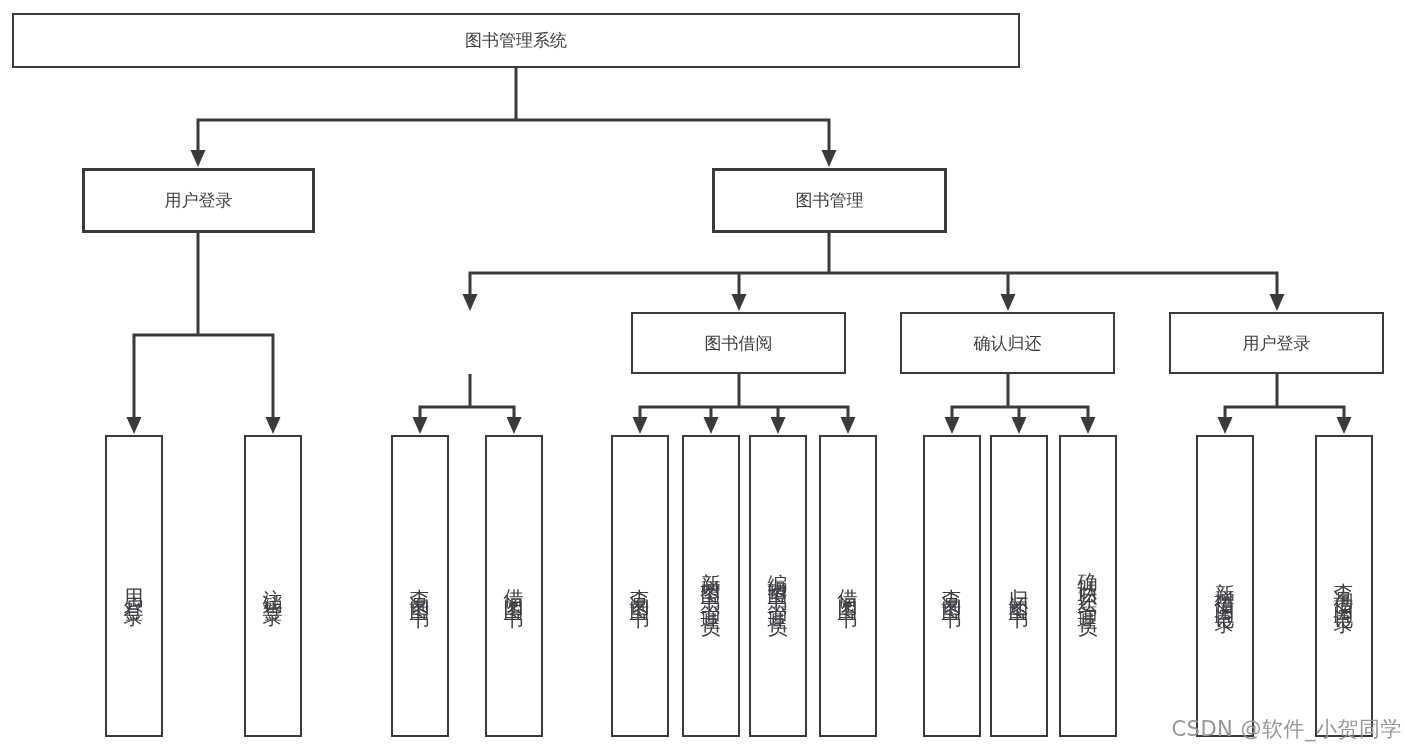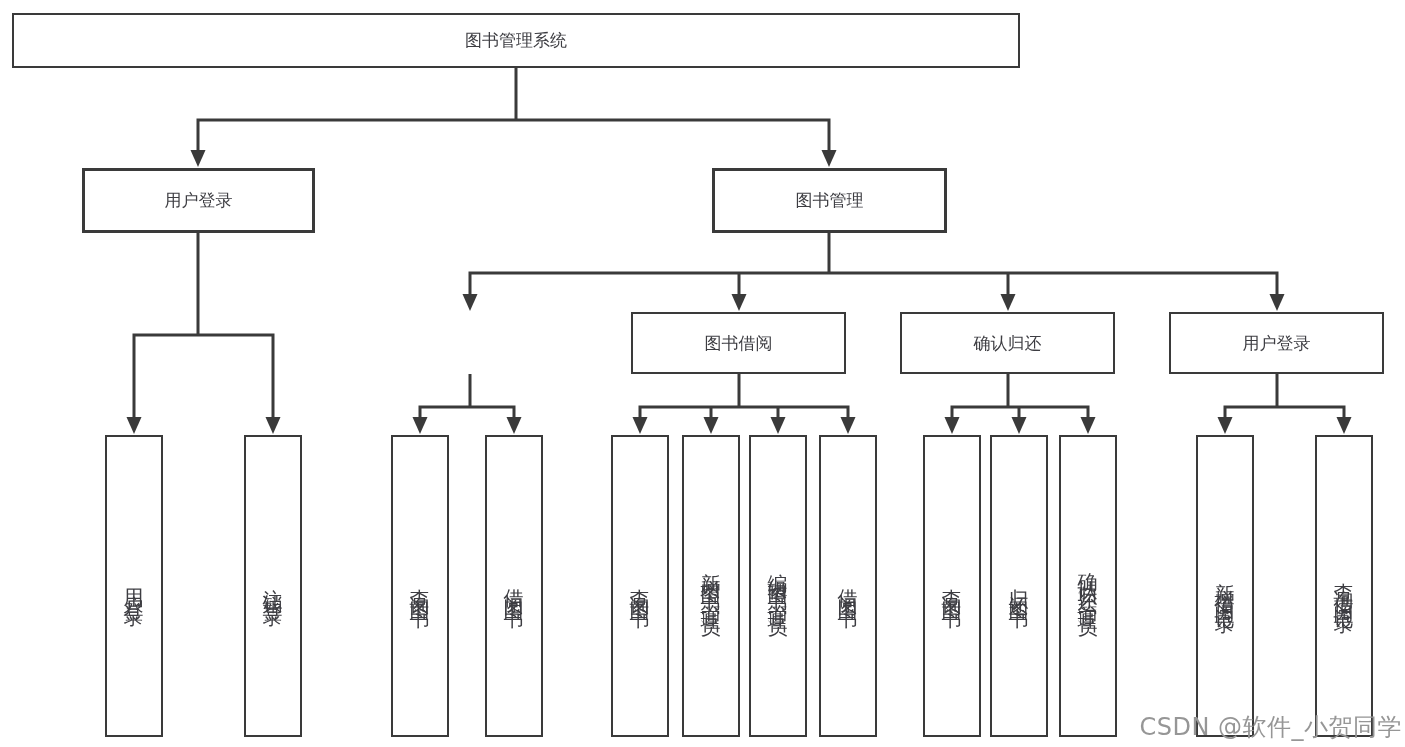"CSDN @软件_小贺同学" .watermark { font-size: 24px -> 21px }
